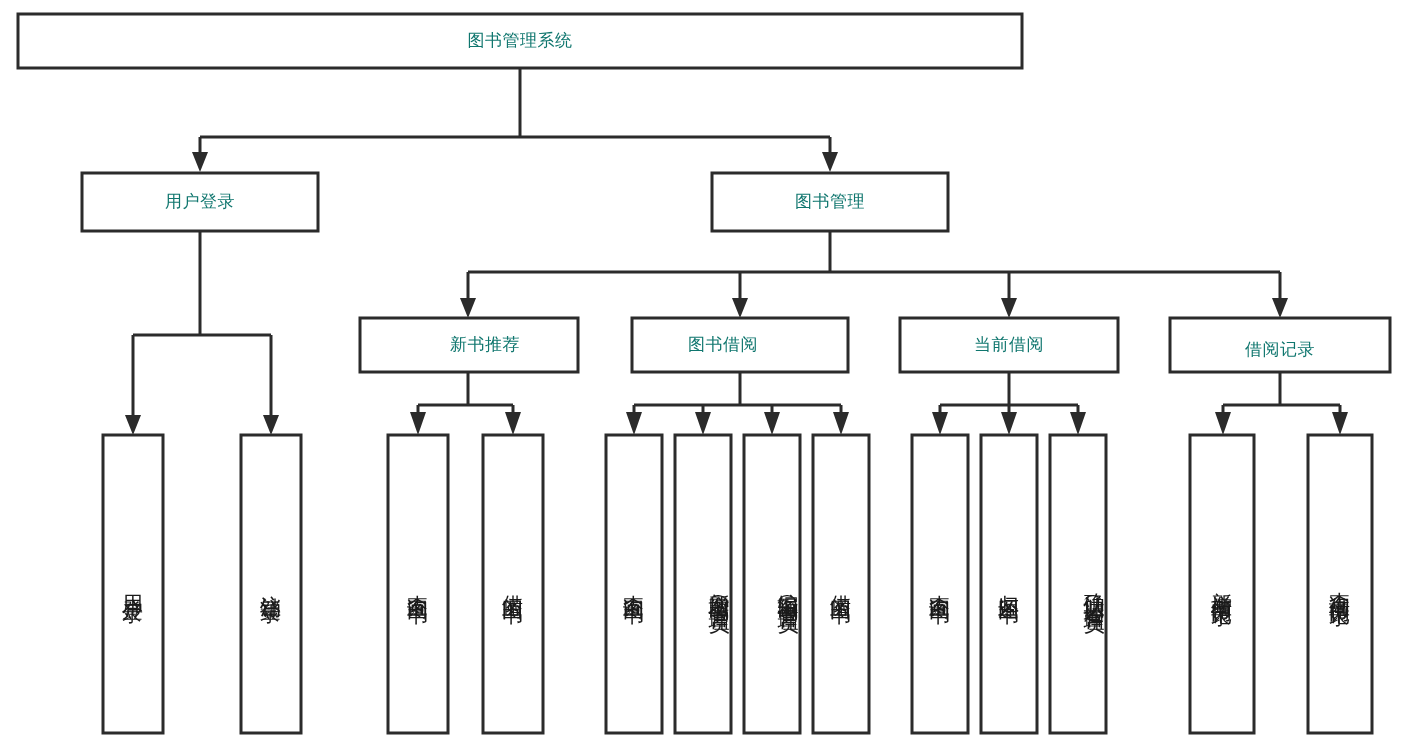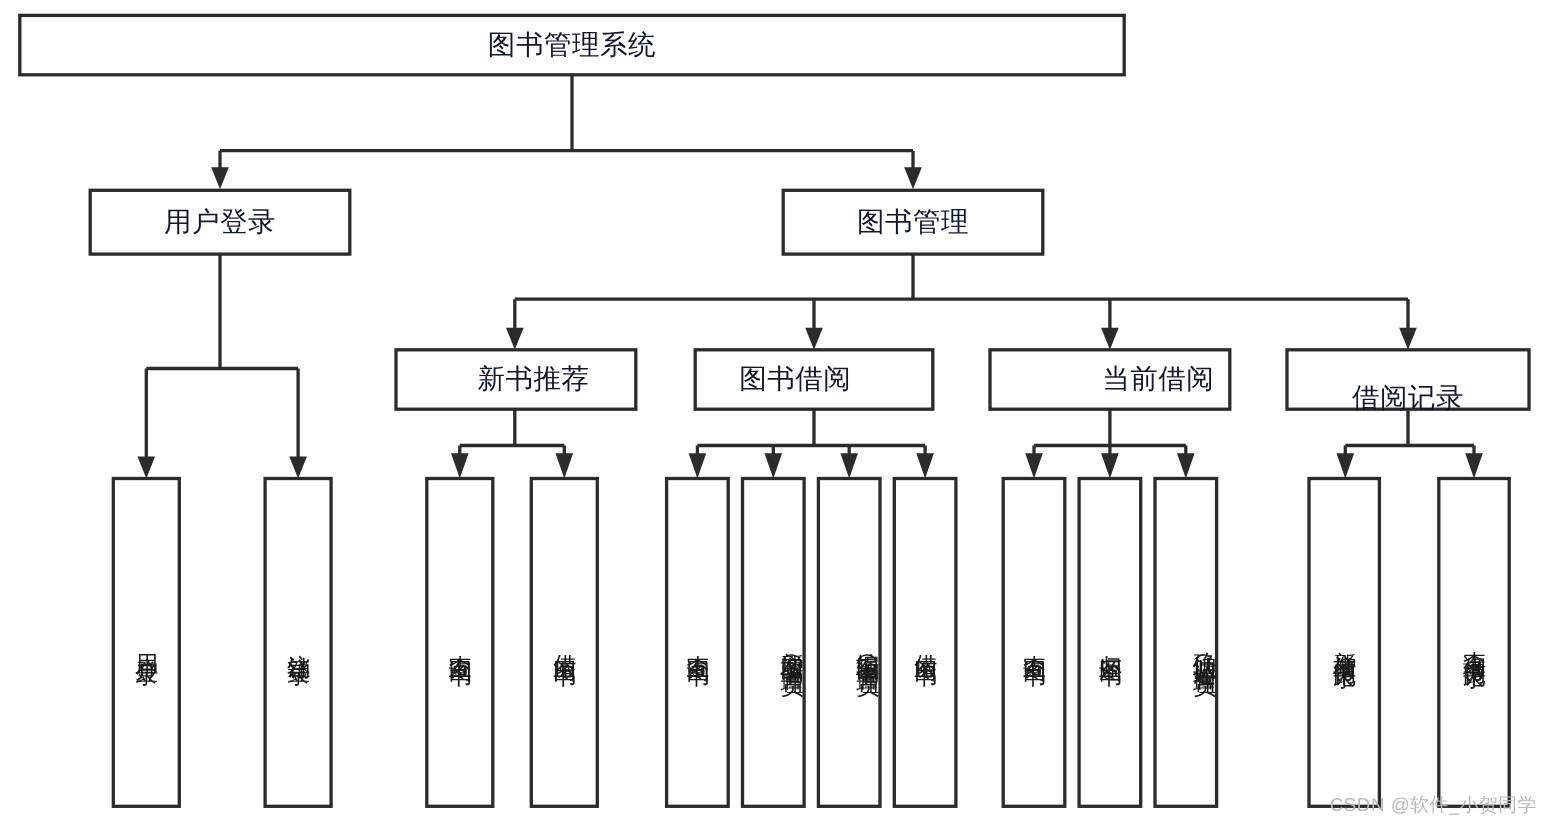"图书管理系统" .node-label-h { color: #0f172a -> #0f766e; font-size: 25px -> 17px }
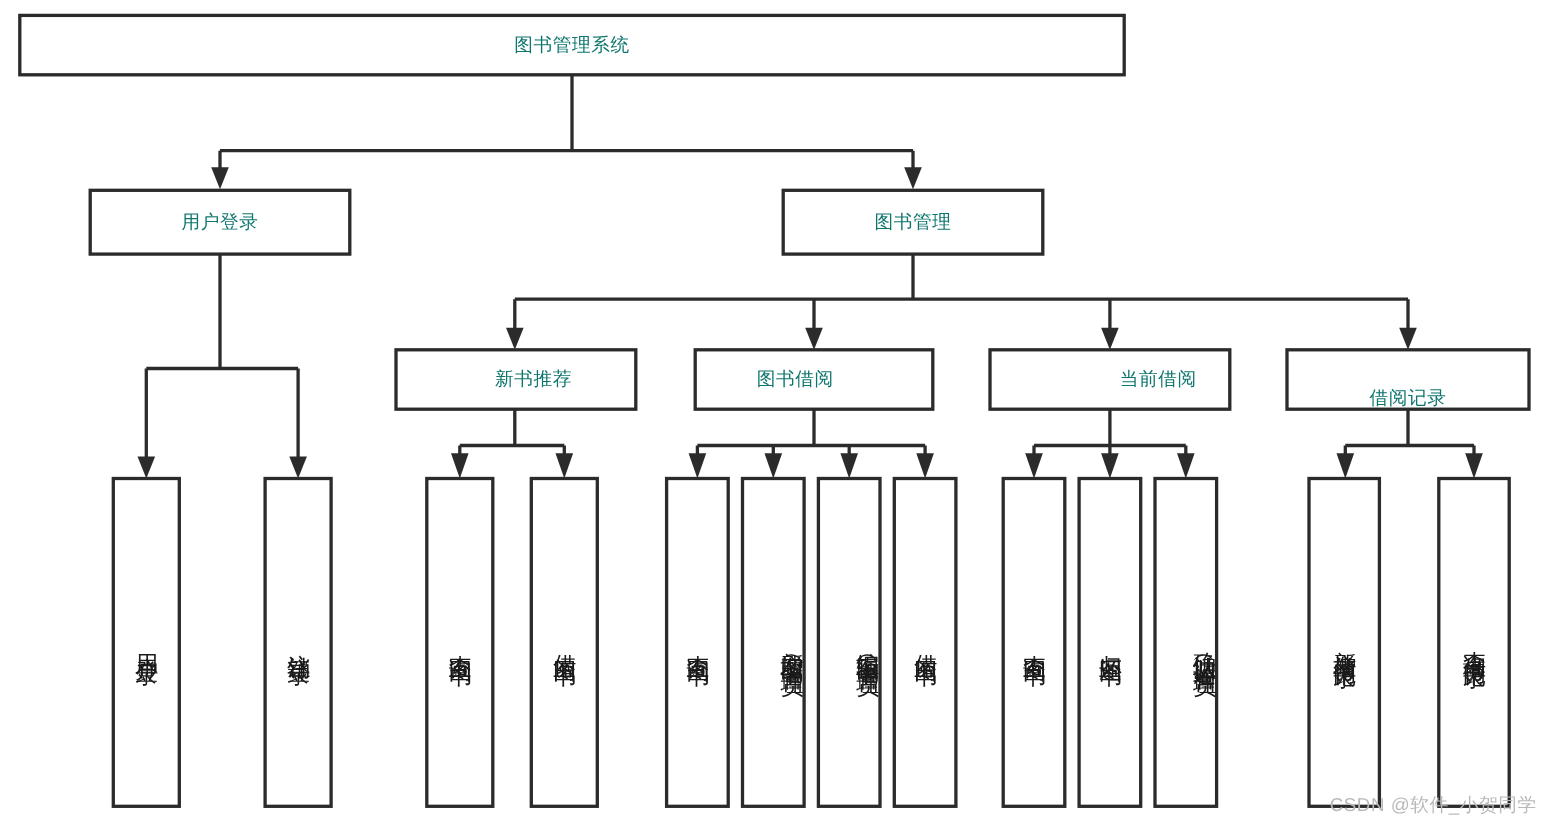"当前借阅" div.node-label-h { padding-left: 44px -> none }
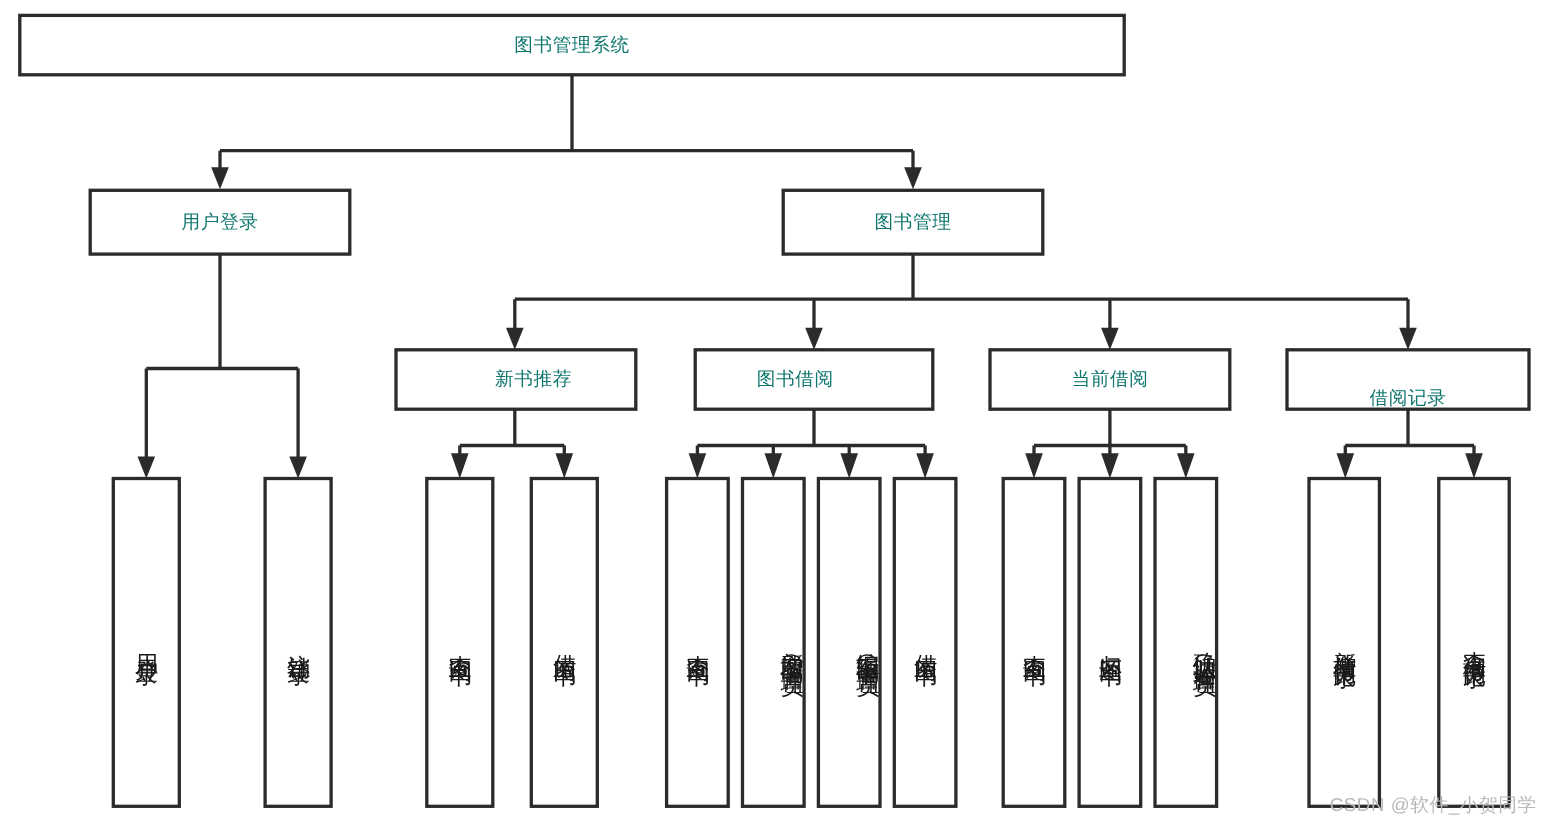"借阅记录" div.node-label-h { margin-top: 12px -> none }
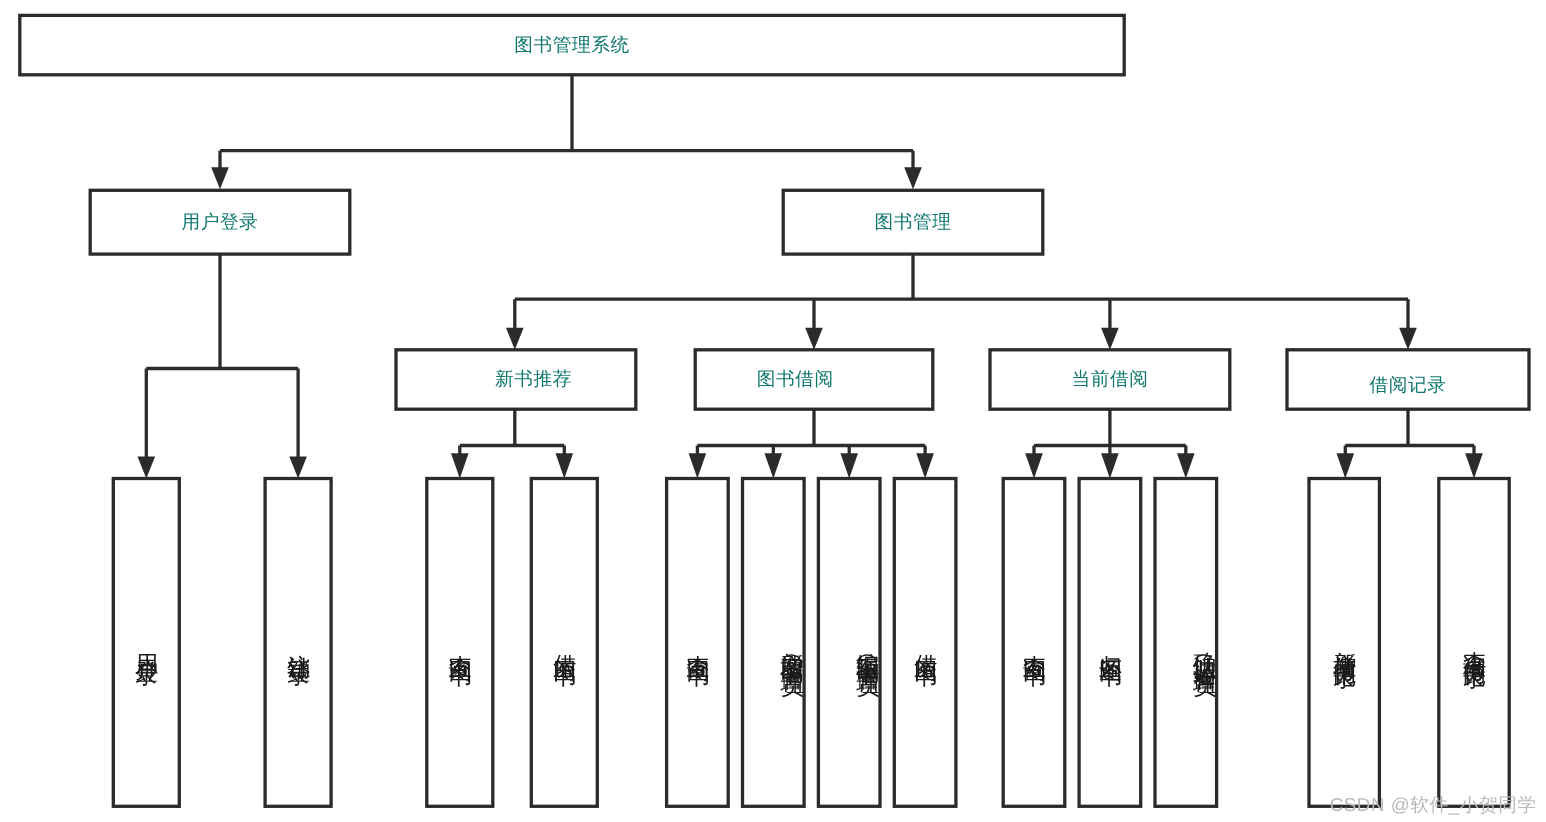"CSDN @软件_小贺同学" div { html: <div>CSDN @软件_小贺同学</div> -> none }
